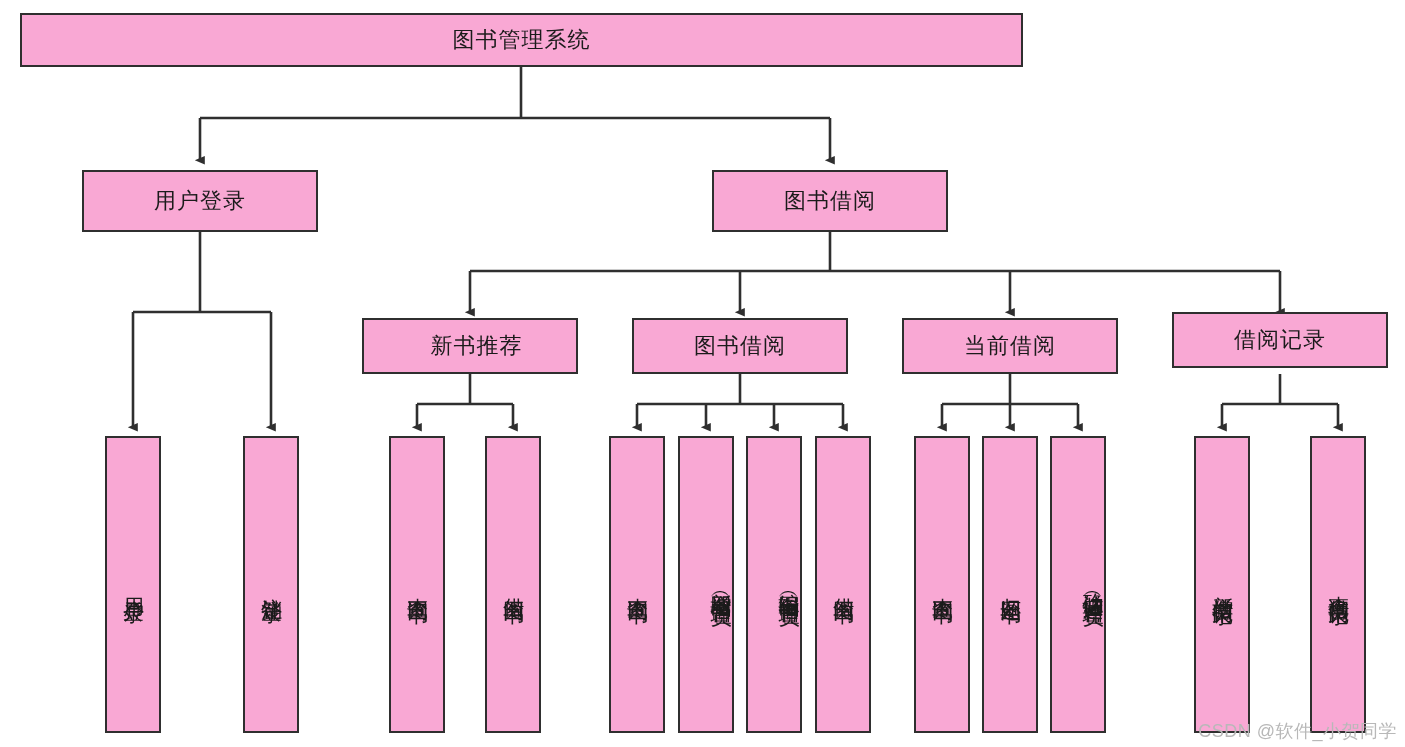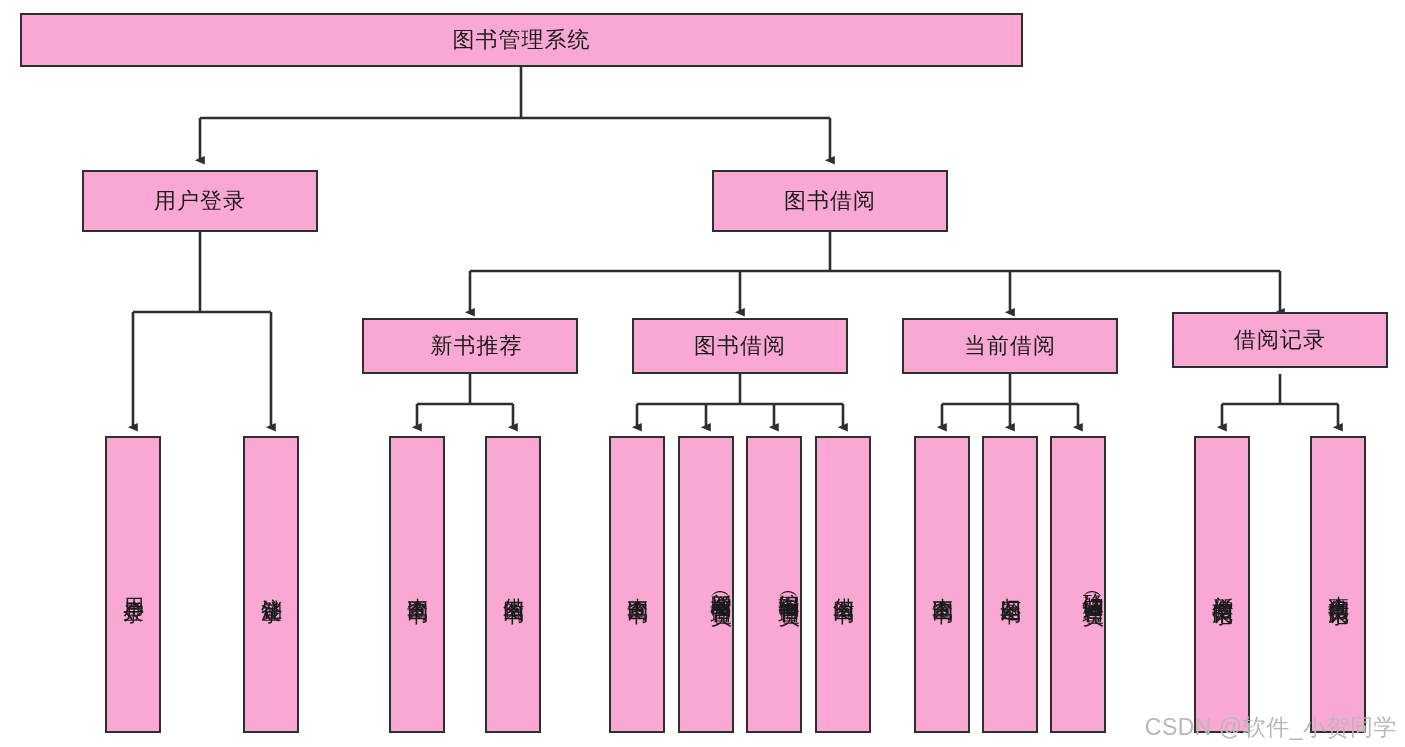"CSDN @软件_小贺同学" .watermark { font-size: 23px -> 18px }
